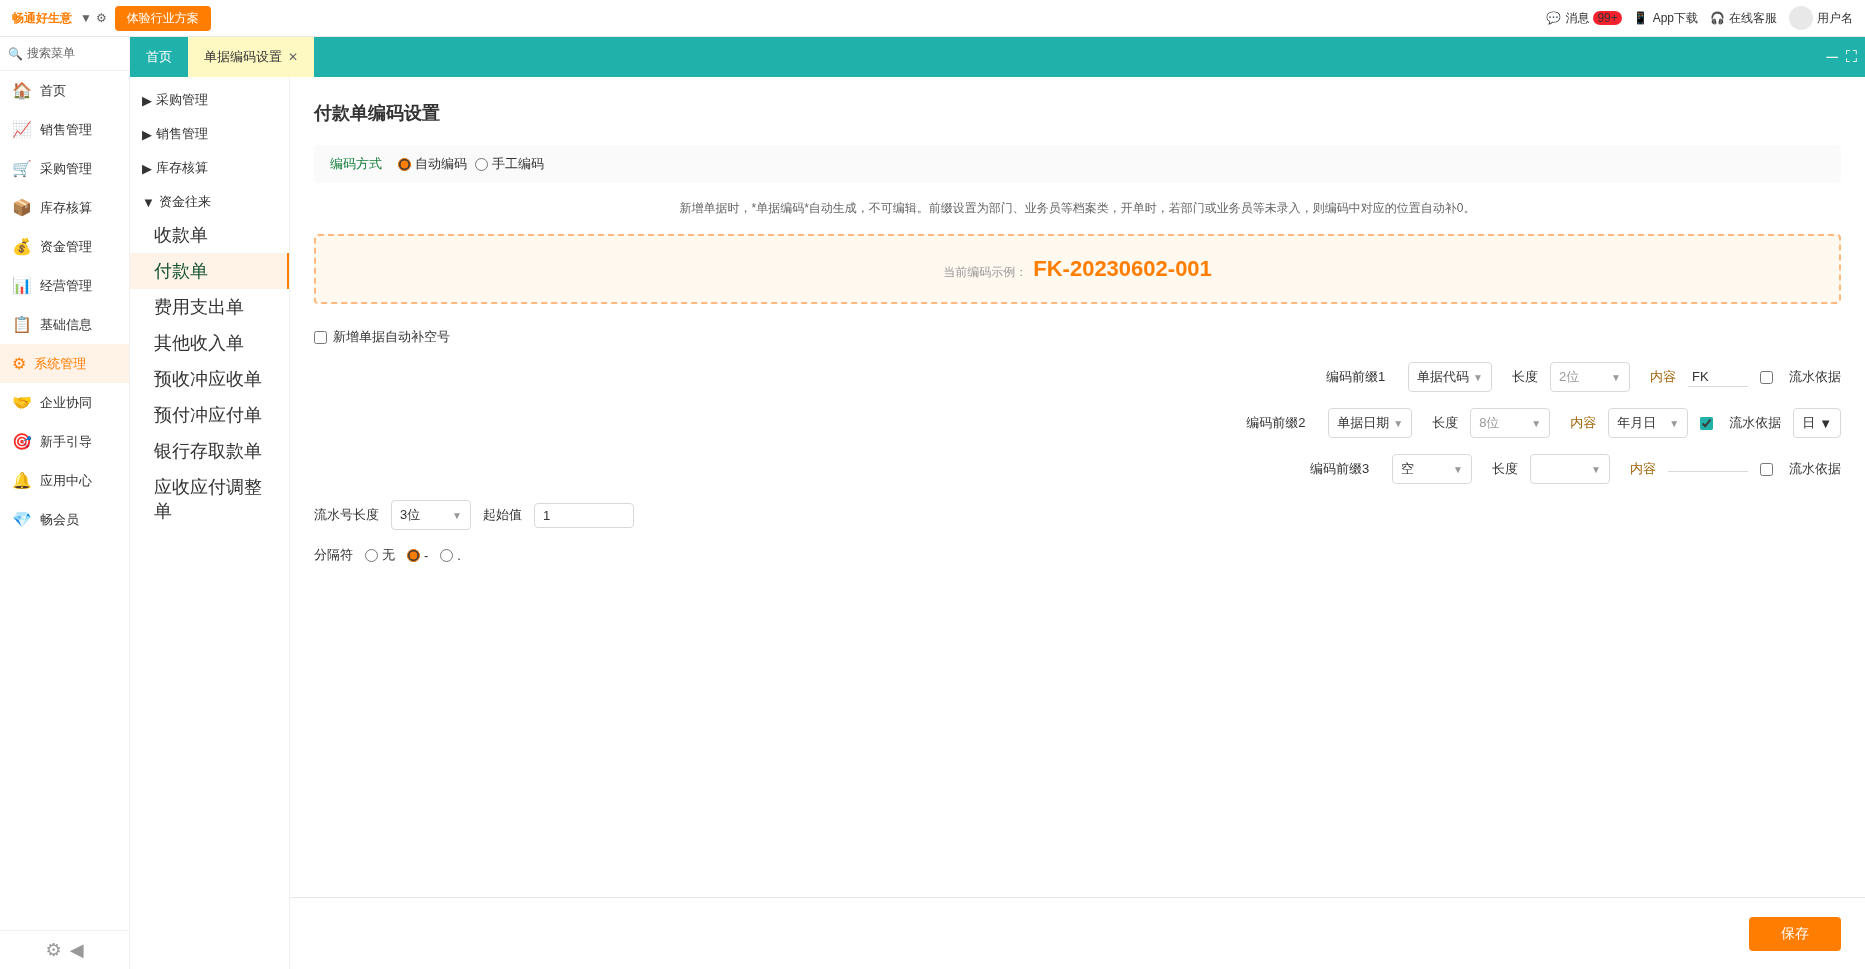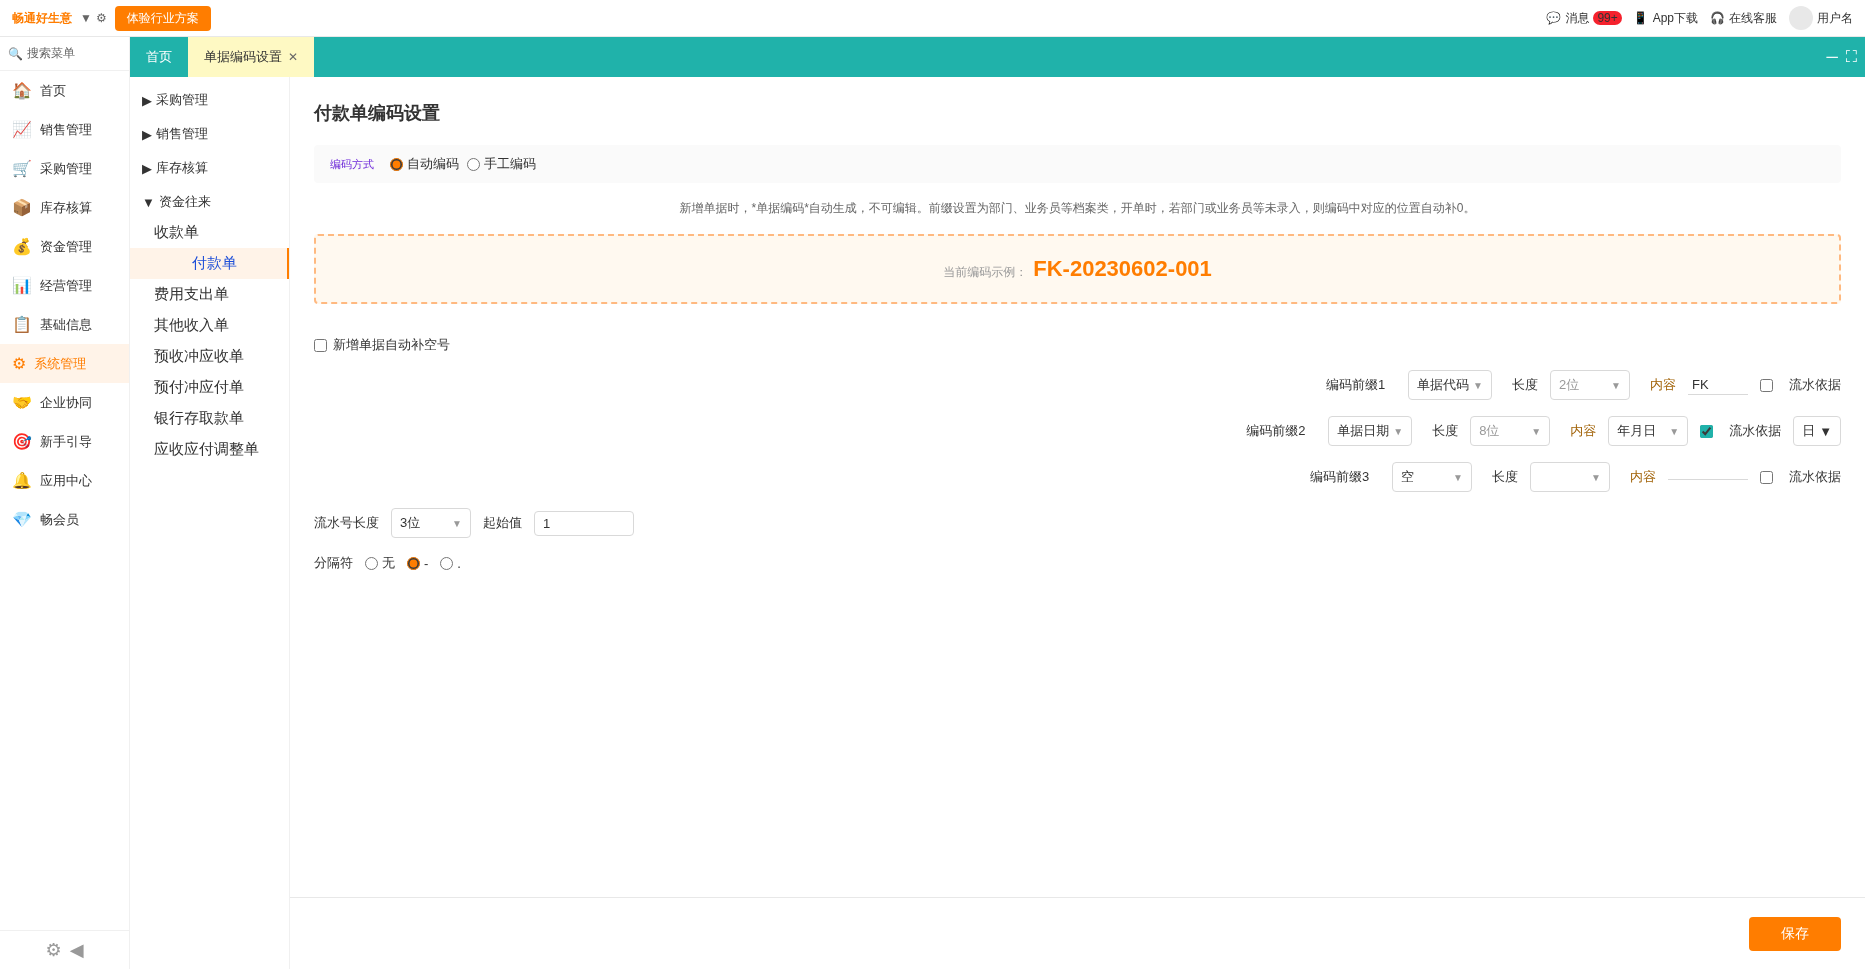"编码方式" .encode-method .label-title { color: #6d28d9 -> #15803d; font-size: 11px -> 13px }
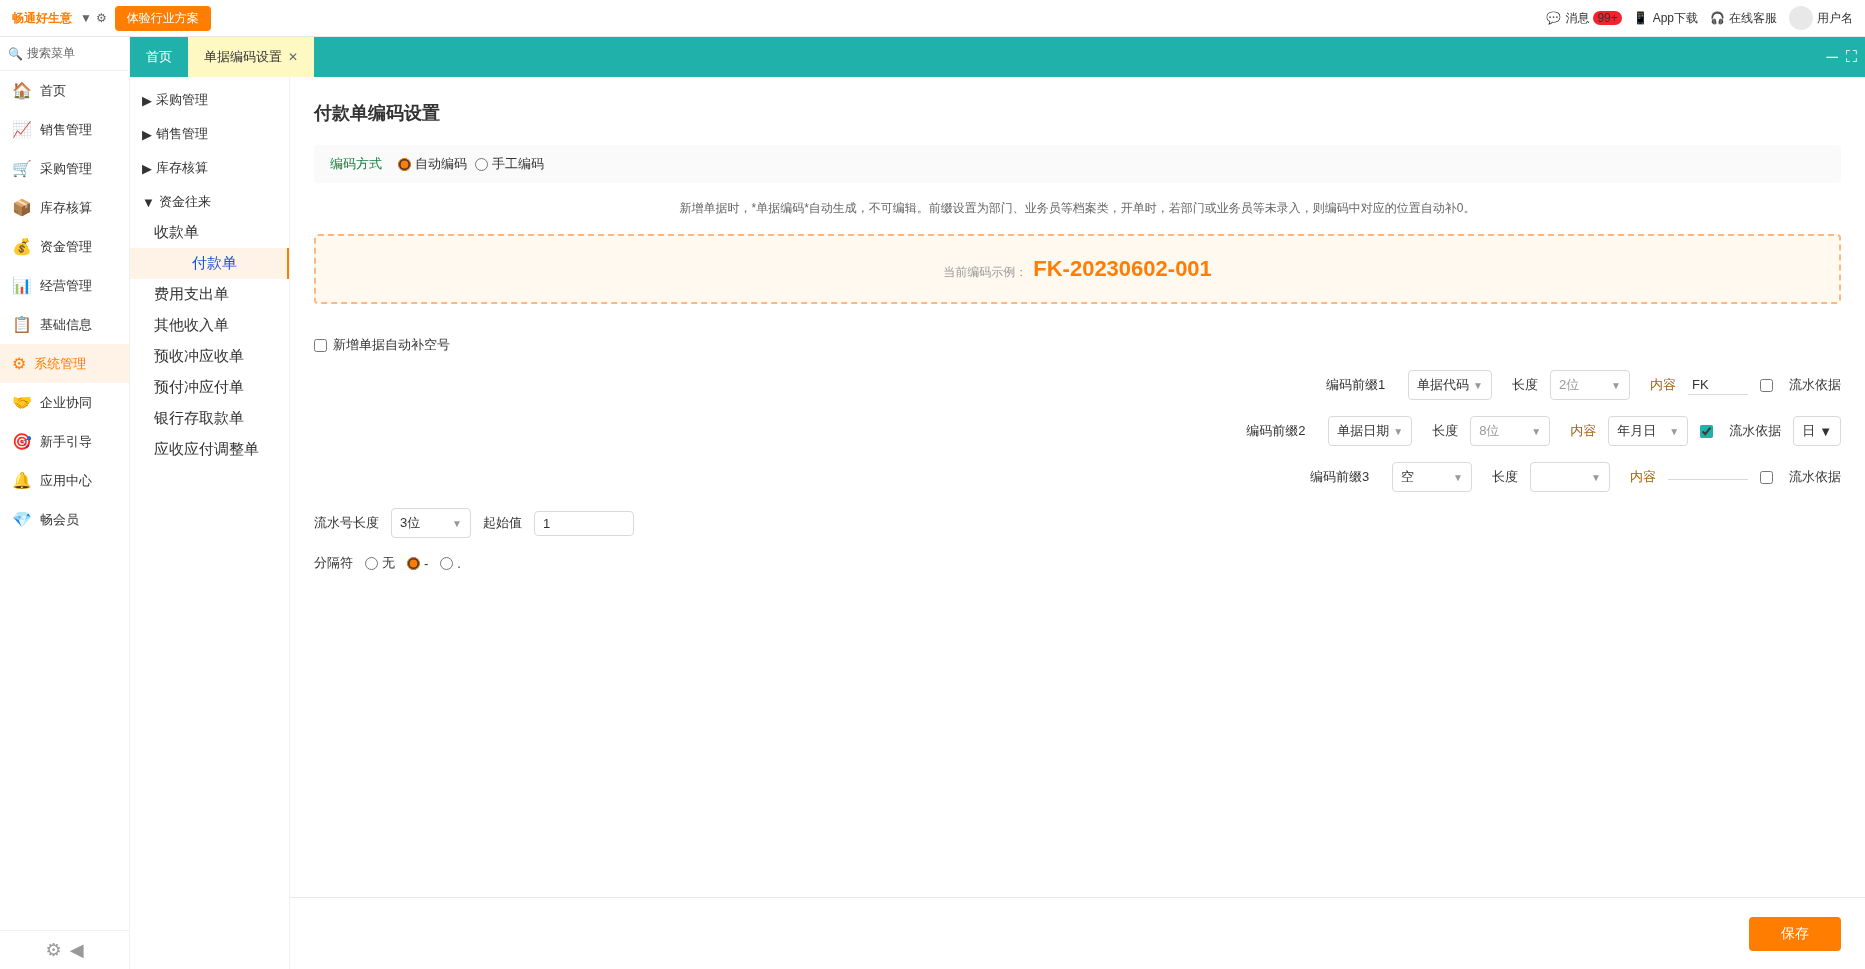"收款单" .sec-sidebar-item { font-size: 15px -> 18px }
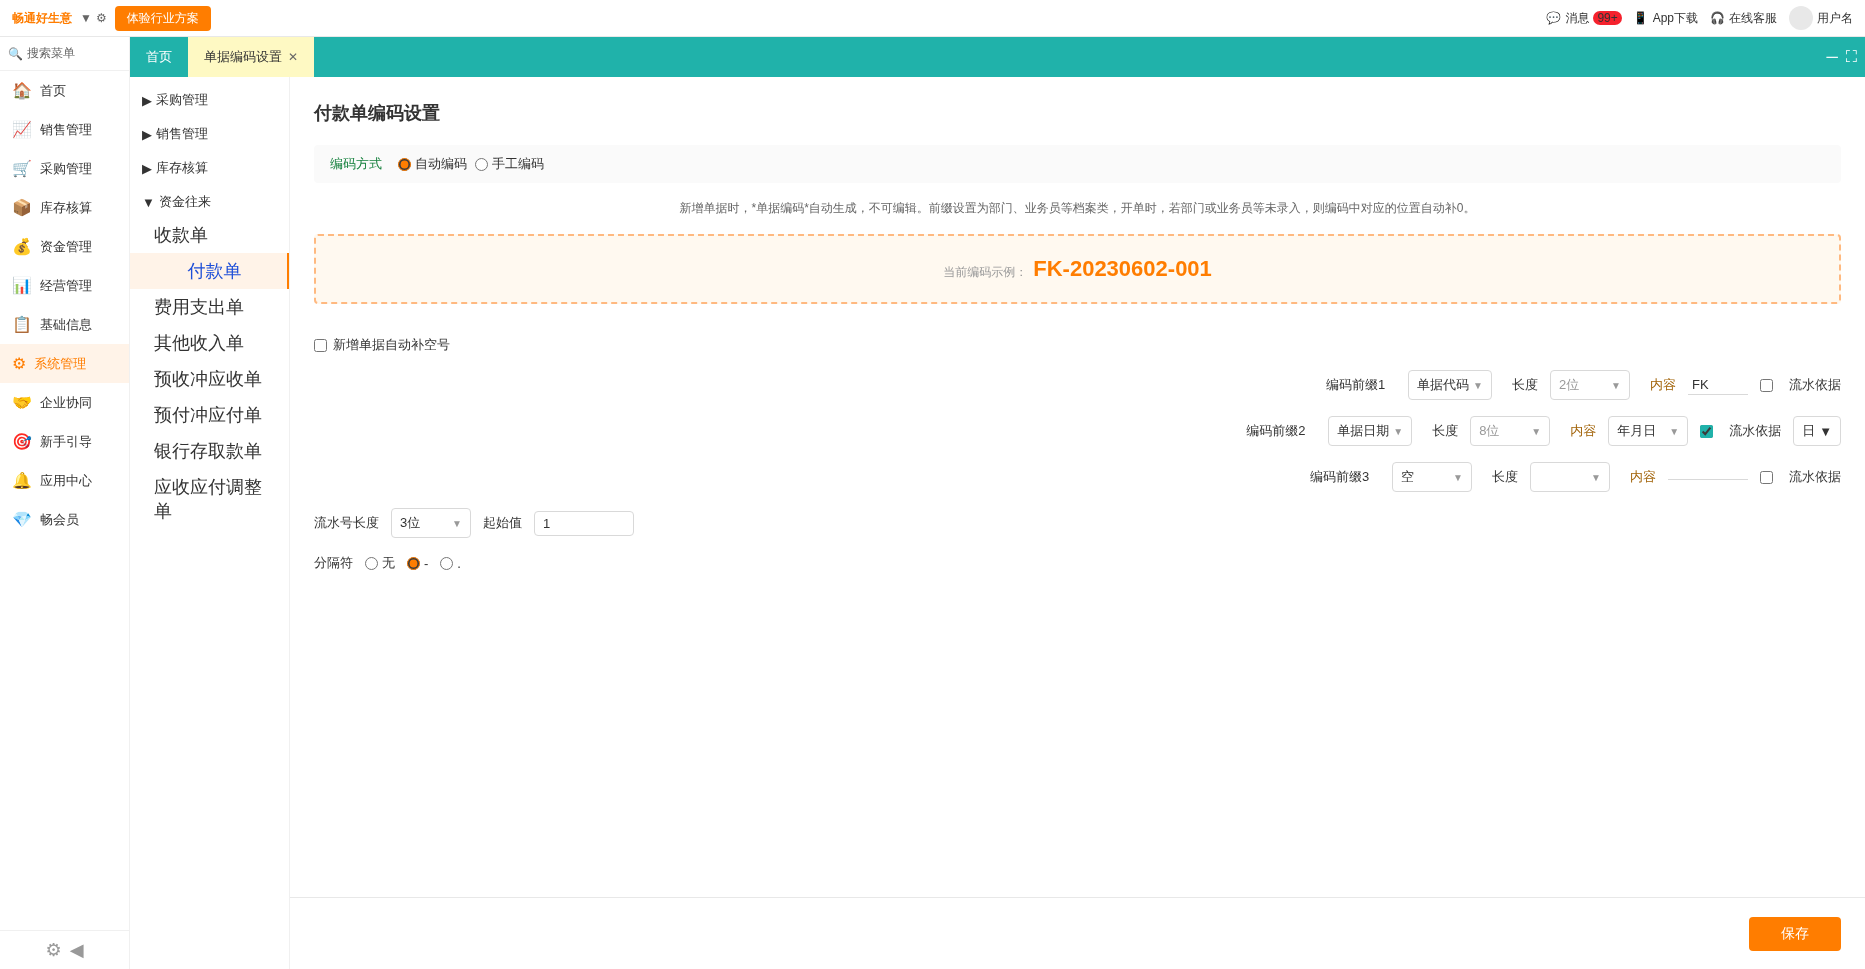"付款单" .sec-sidebar-item.active { color: #1d4ed8 -> #14532d; text-align: center -> none }
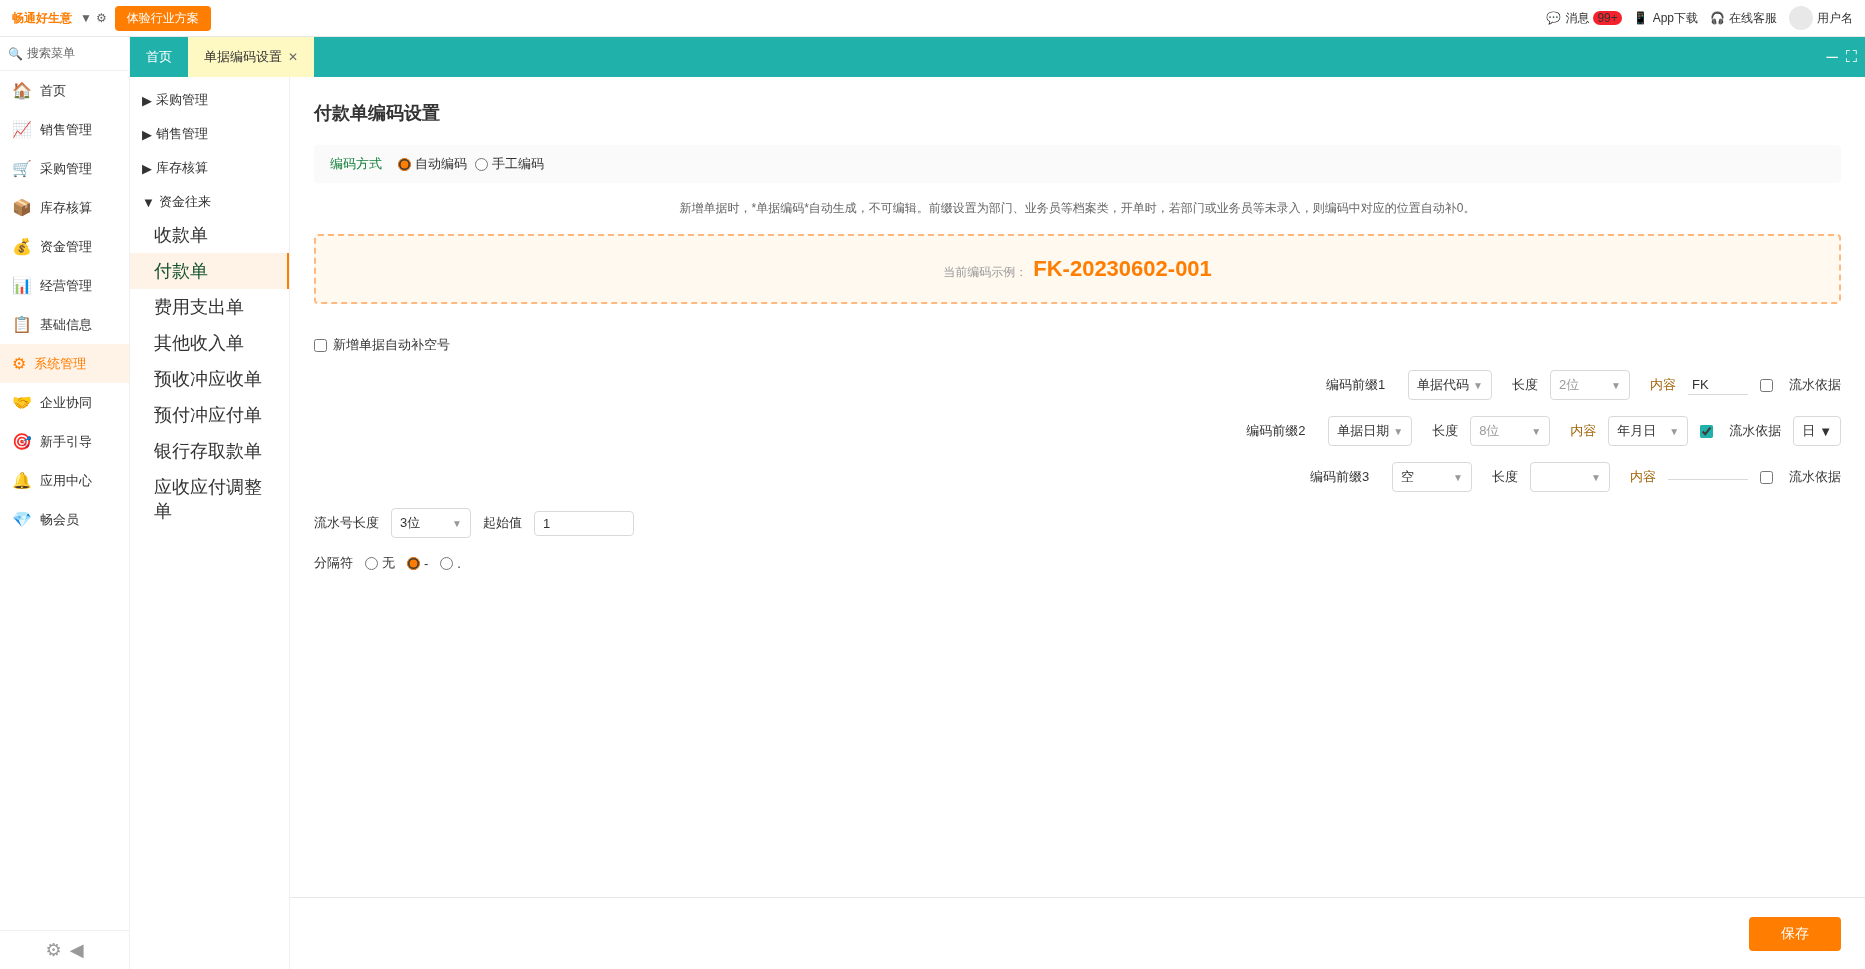"当前编码示例： FK-20230602-001" .preview-box { margin-bottom: 32px -> 24px }
